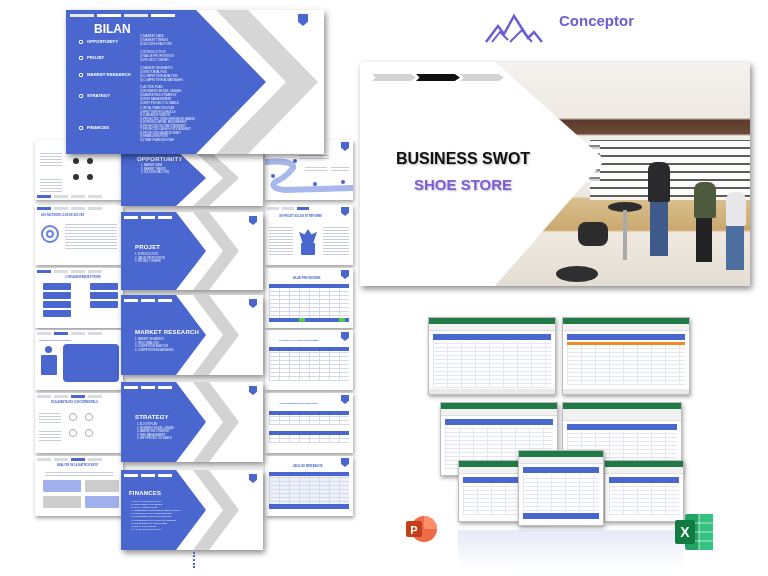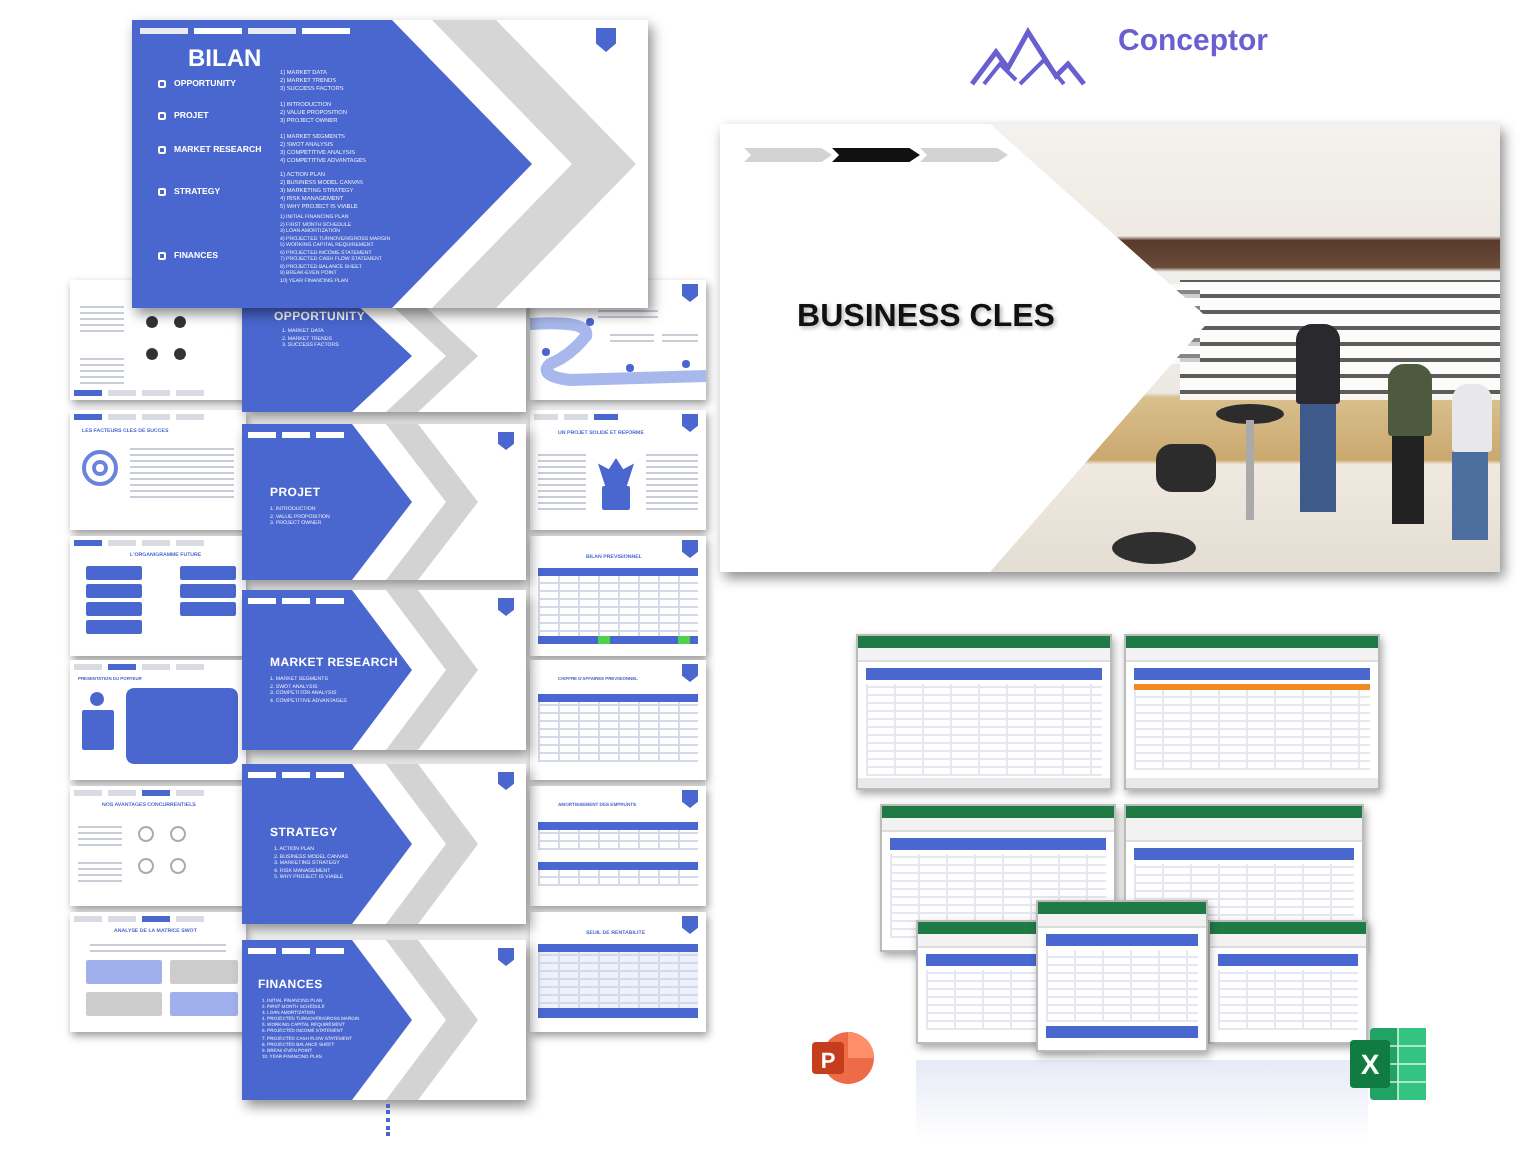"BUSINESS CLES" div.cover-title { text: CLES -> SWOT }
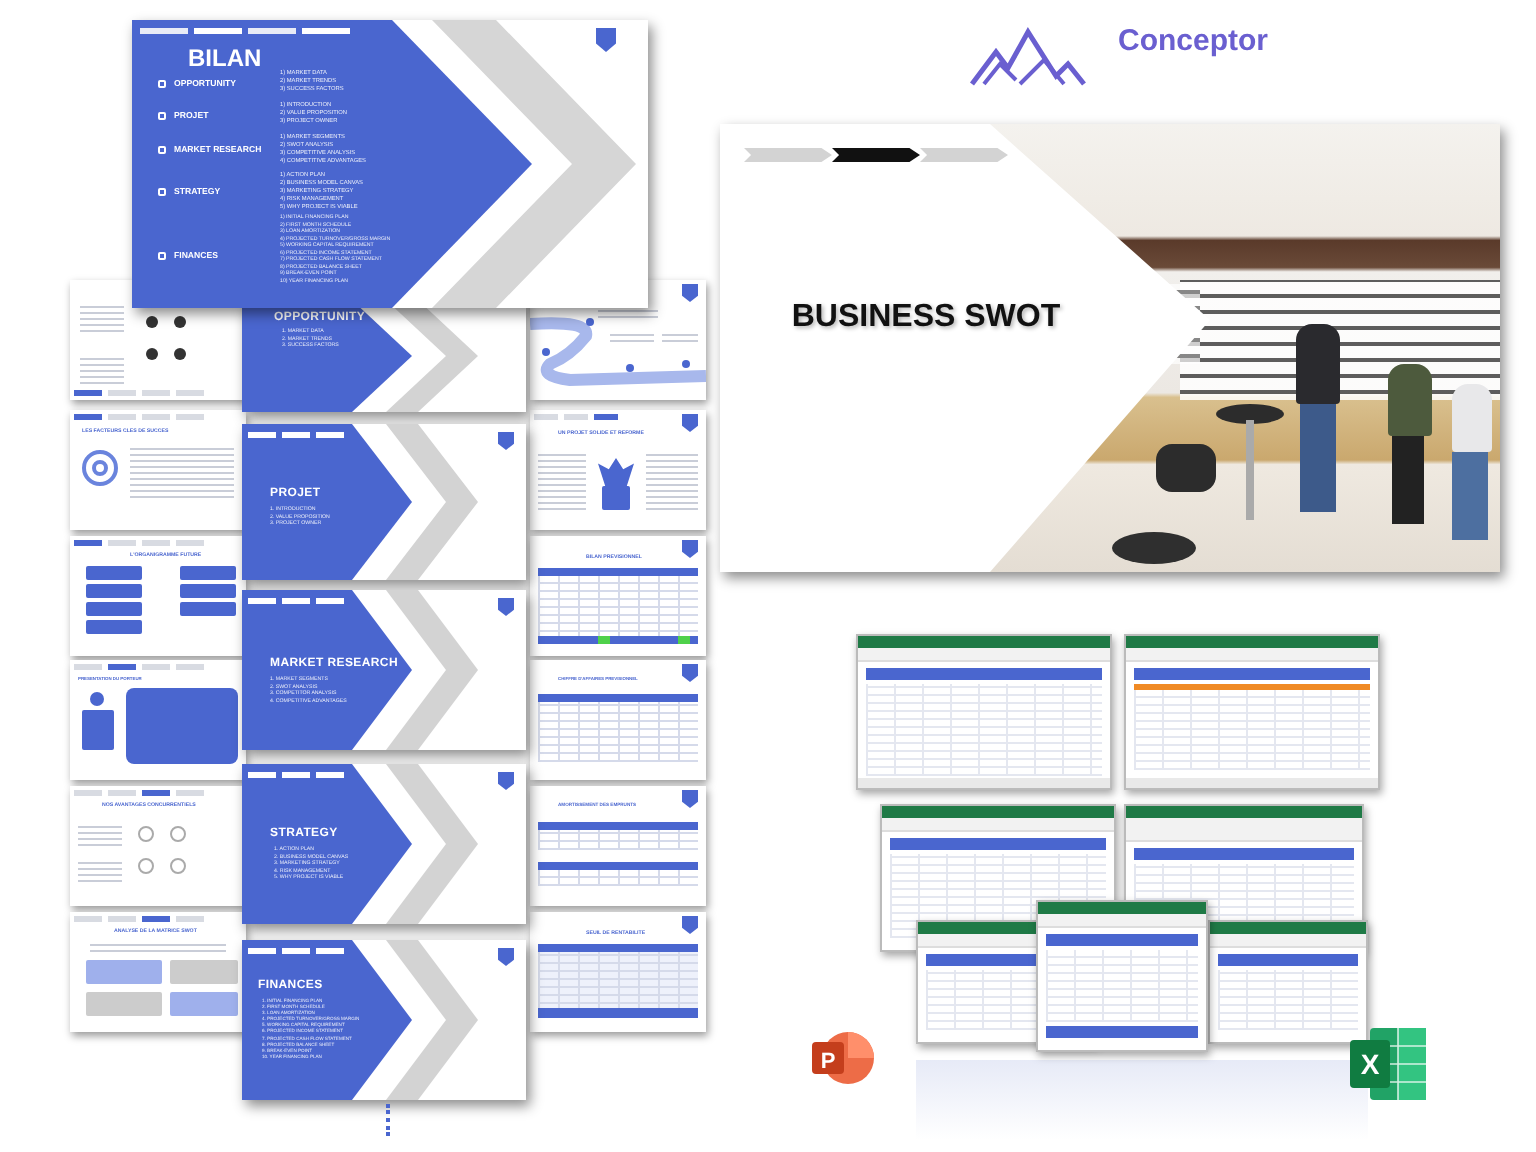"SHOE STORE" div.cover-sub { html: none -> <div>SHOE STORE</div> }
